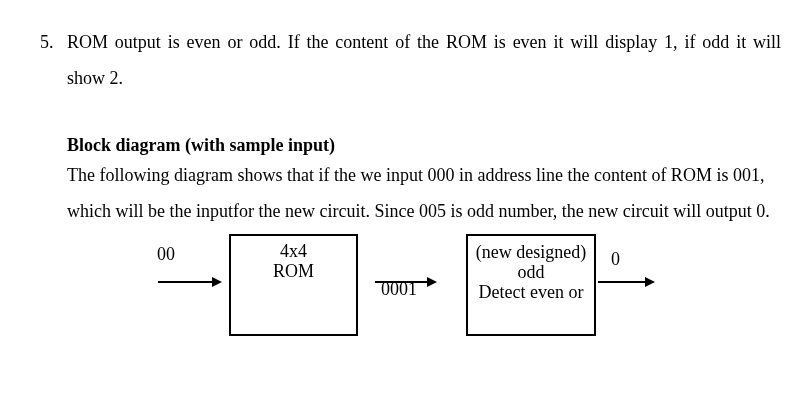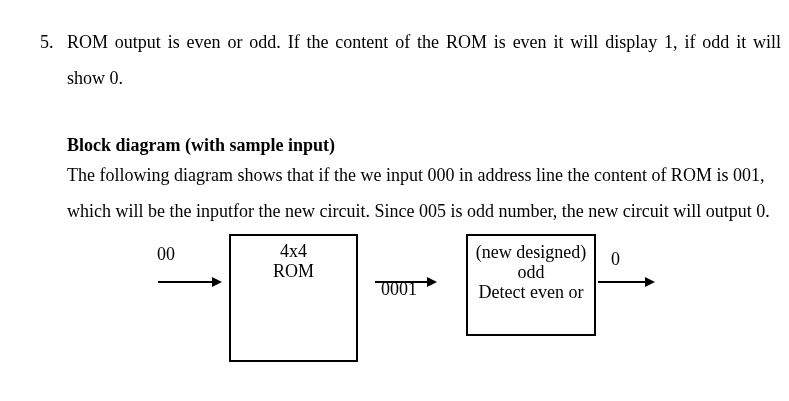"show 0." div { text: 0 -> 2 }
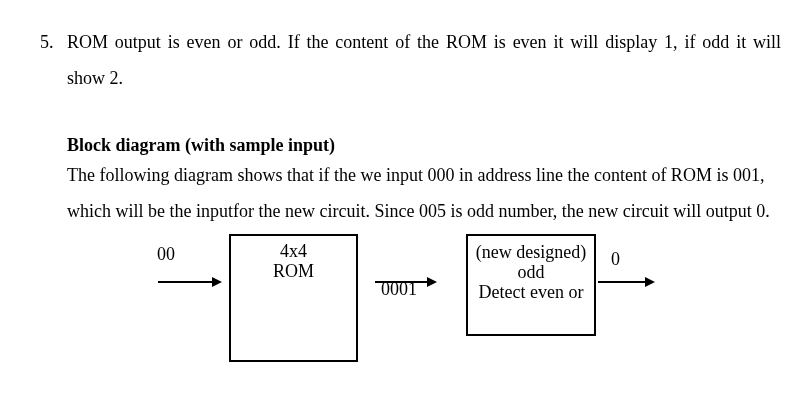"4x4" .rom-box { height: 128px -> 102px }
